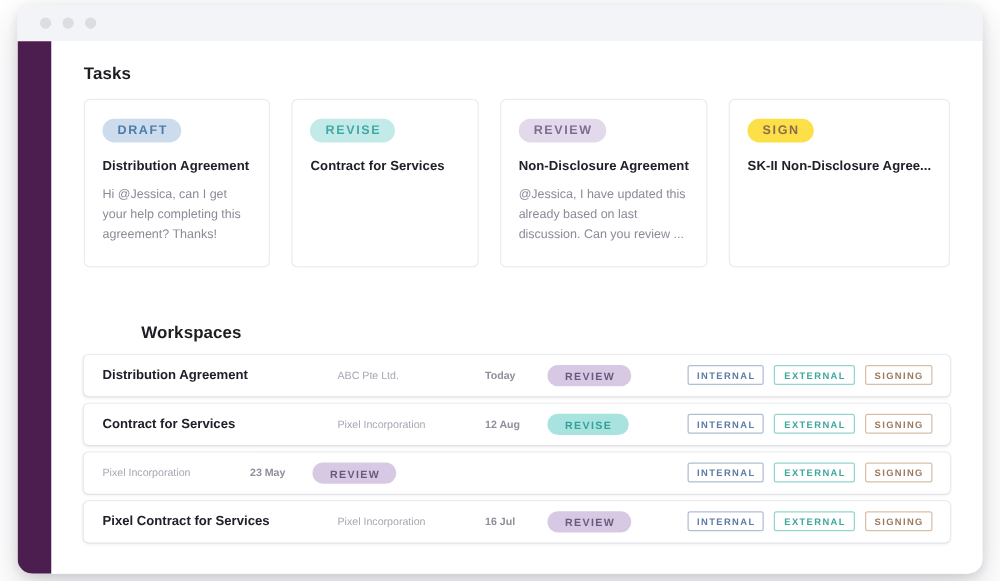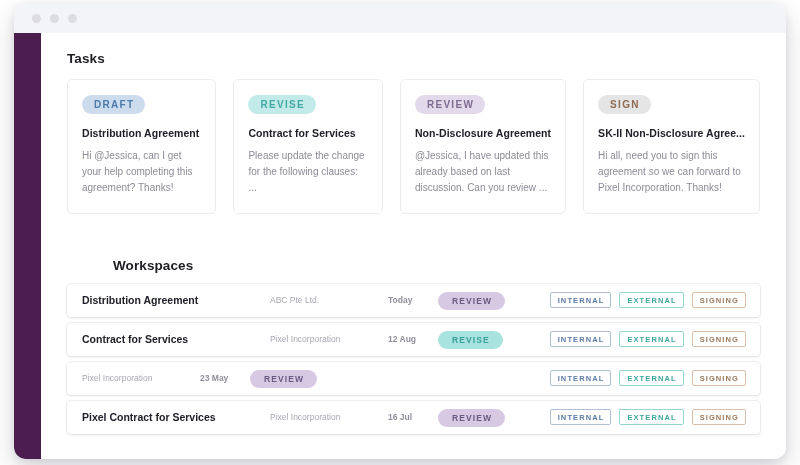"SIGN" .badge.sign { background: #e5e5e5 -> #fde047 }
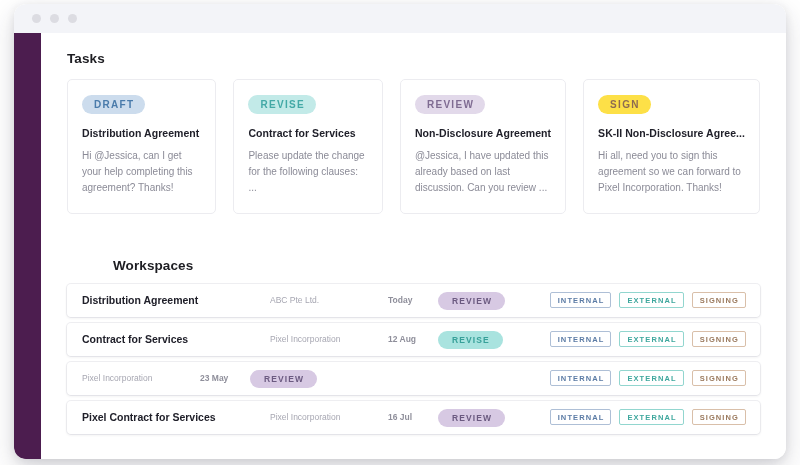"Please update the change for" p.card-desc { html: <p>Please update the change for the following clauses: ...</p> -> none }
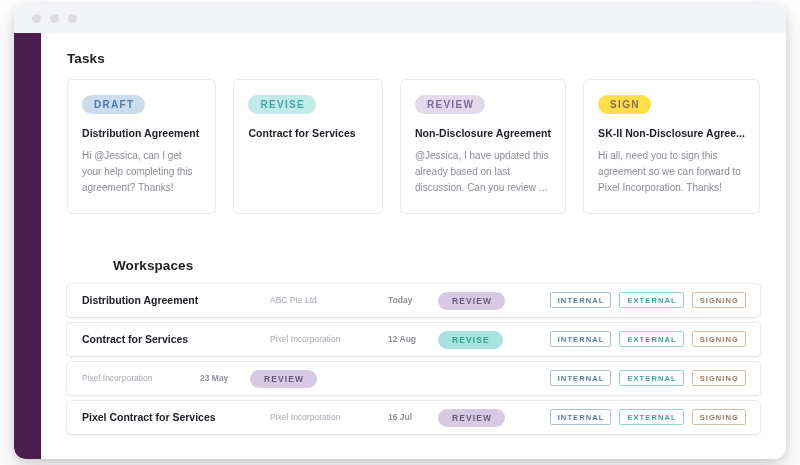"Hi all, need you to" p.card-desc { html: <p>Hi all, need you to sign this agreement so we can forward to Pixel Incorporation. Thanks!</p> -> none }
